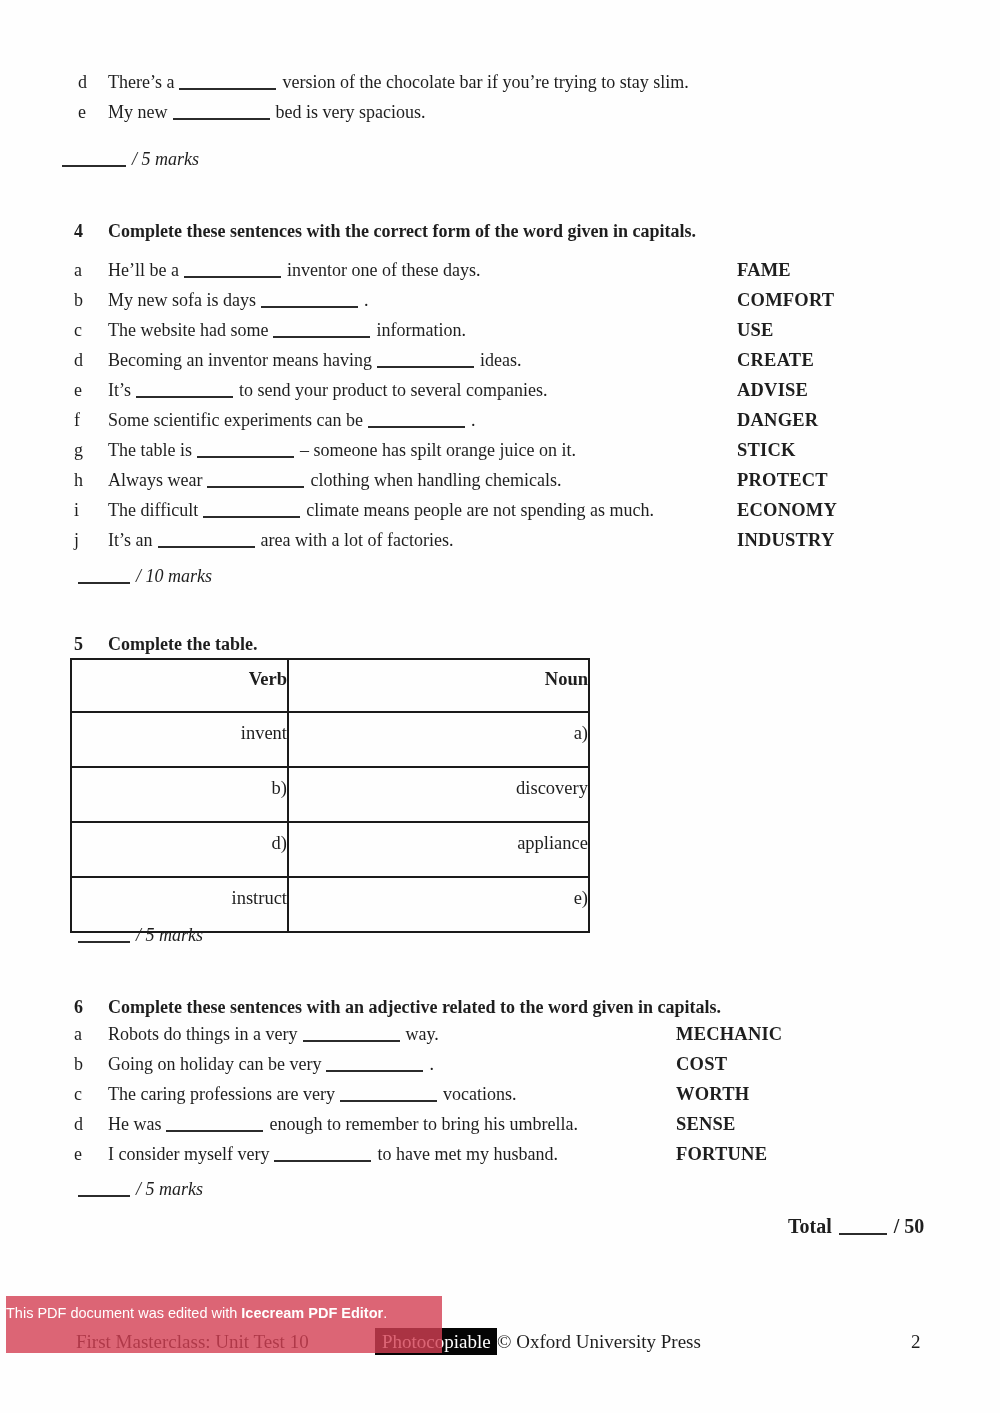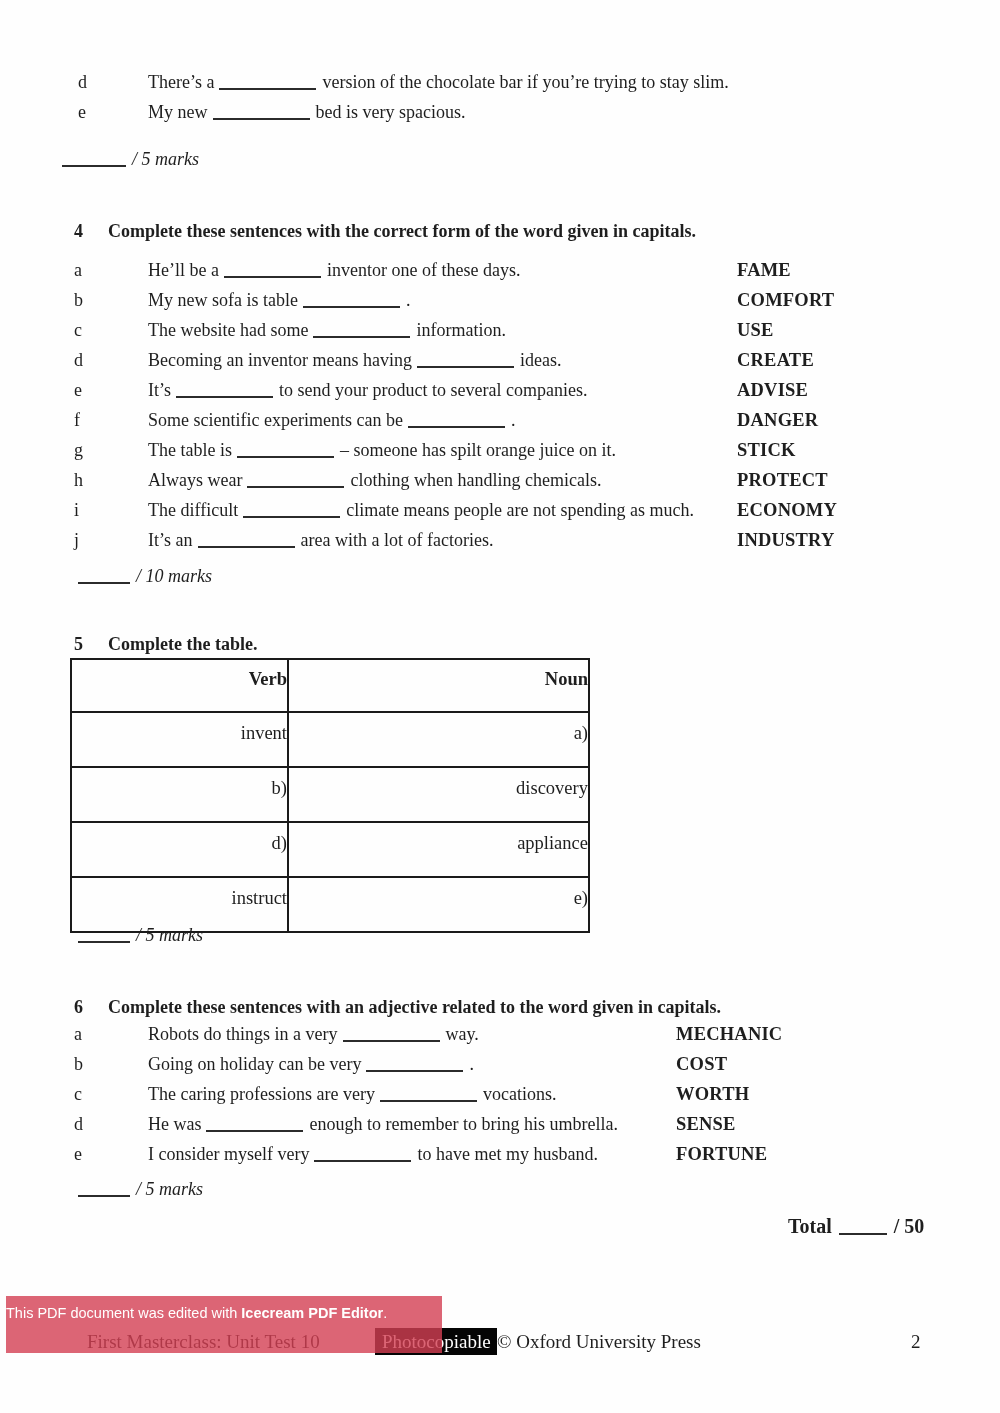"There’s a version of the" .sentence { margin-left: 40px -> none }
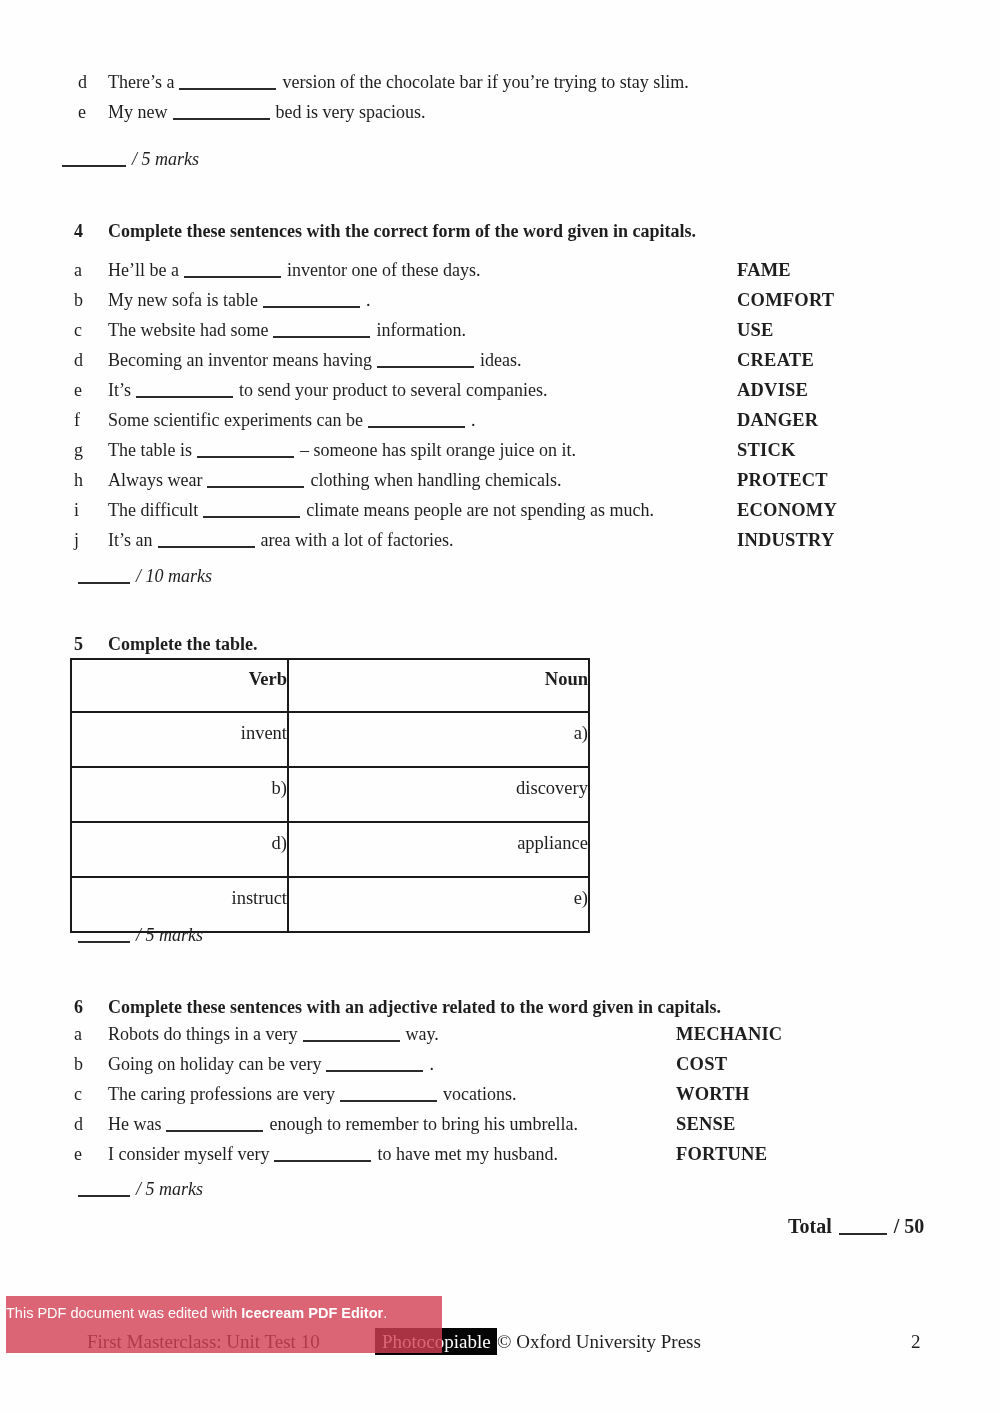"My new sofa is table" span { text: table -> days }
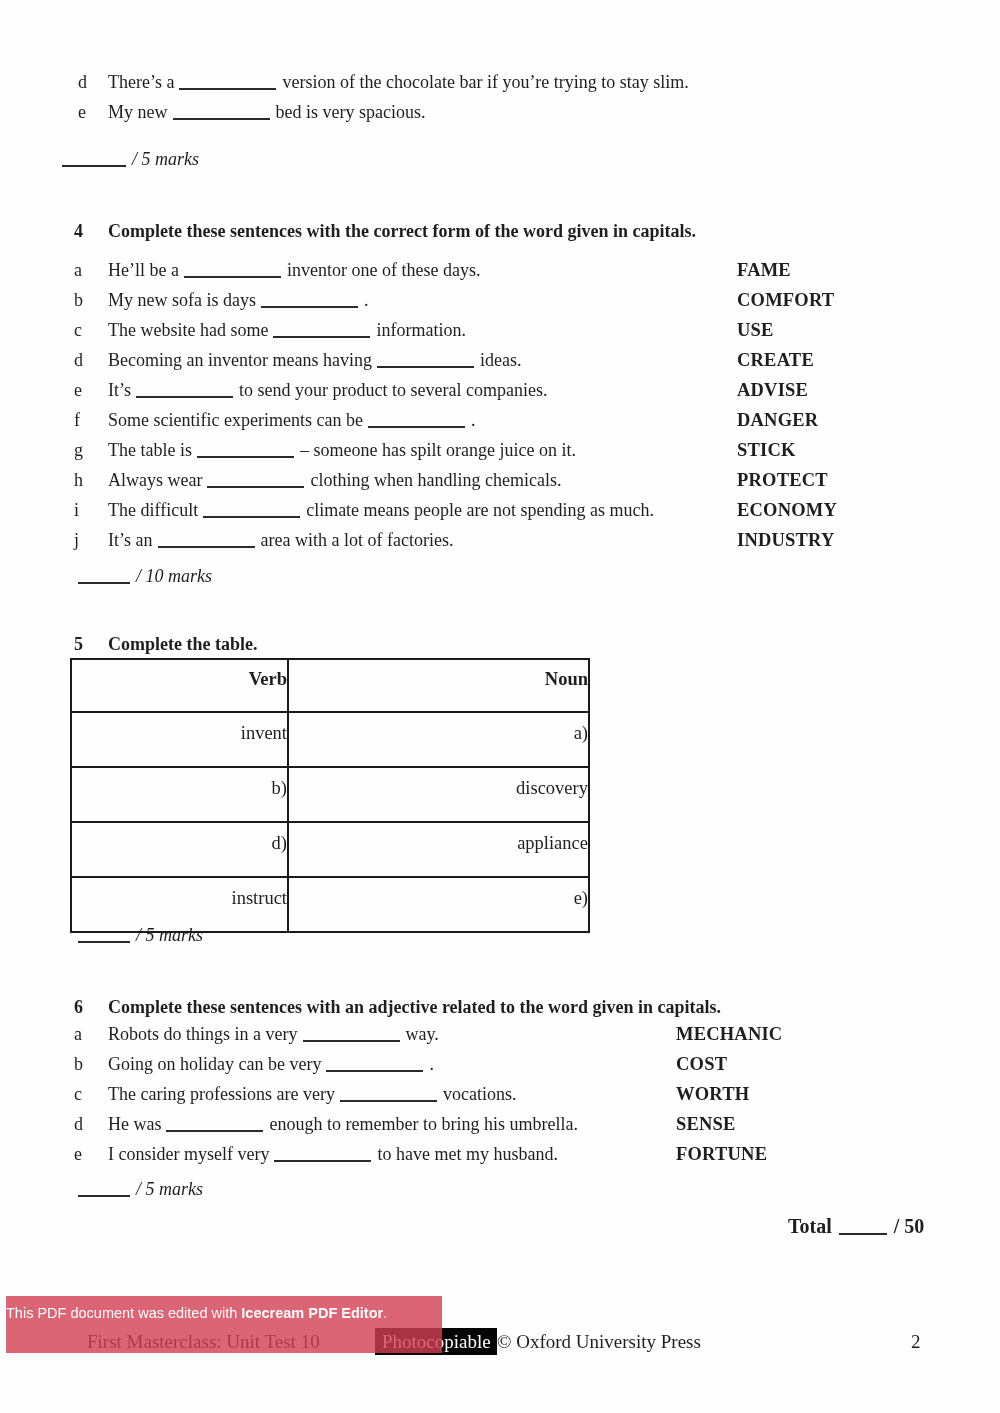"First Masterclass: Unit Test 10" span { left: 87px -> 76px }
